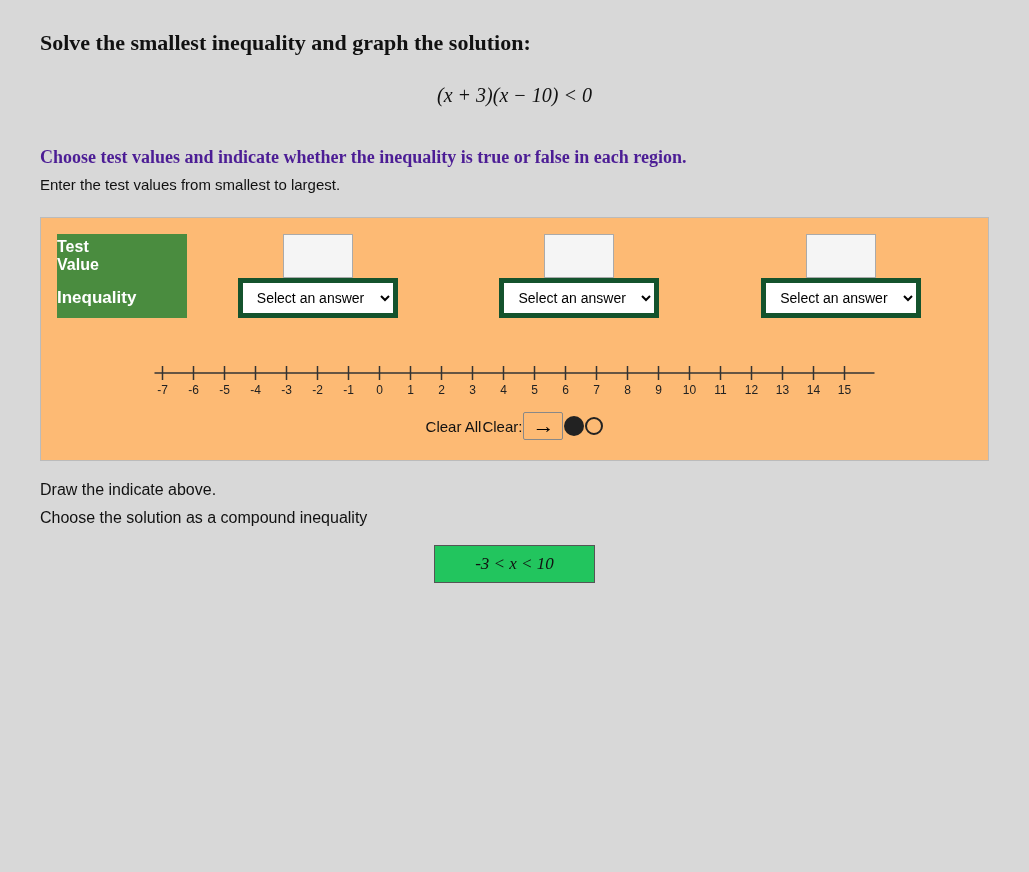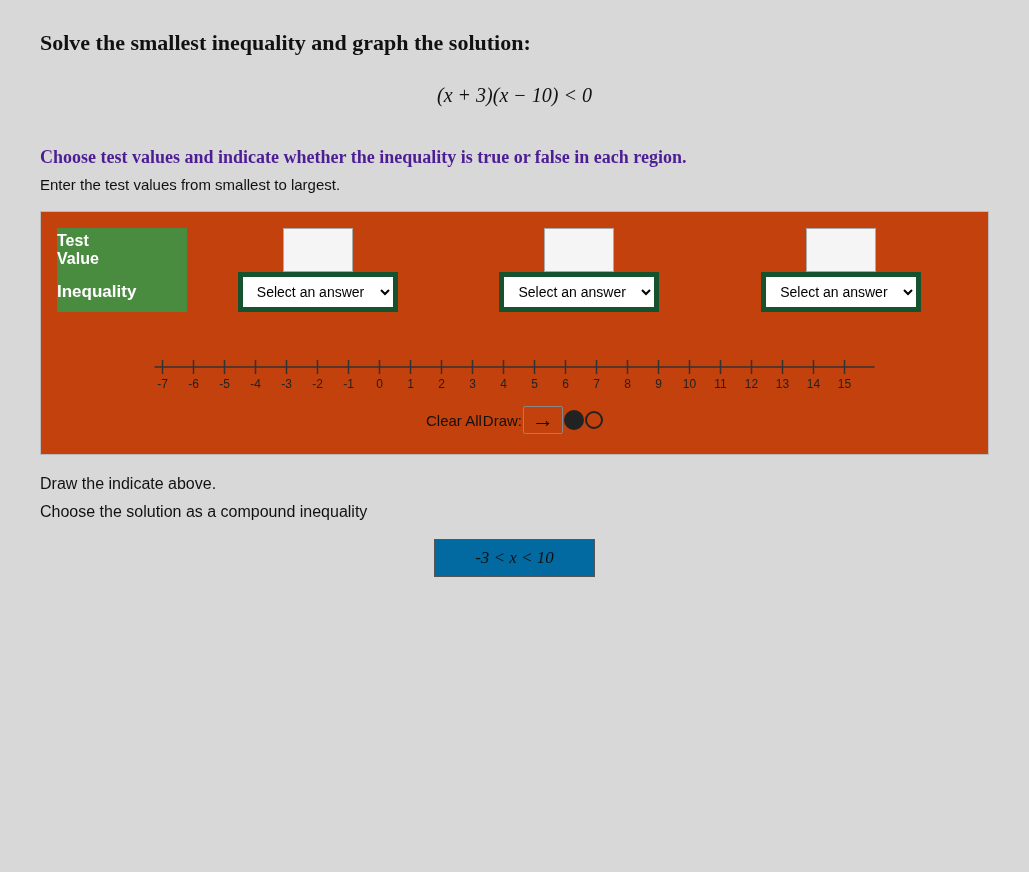"Enter the test values from" .instruction-sub { margin-bottom: 18px -> 24px }
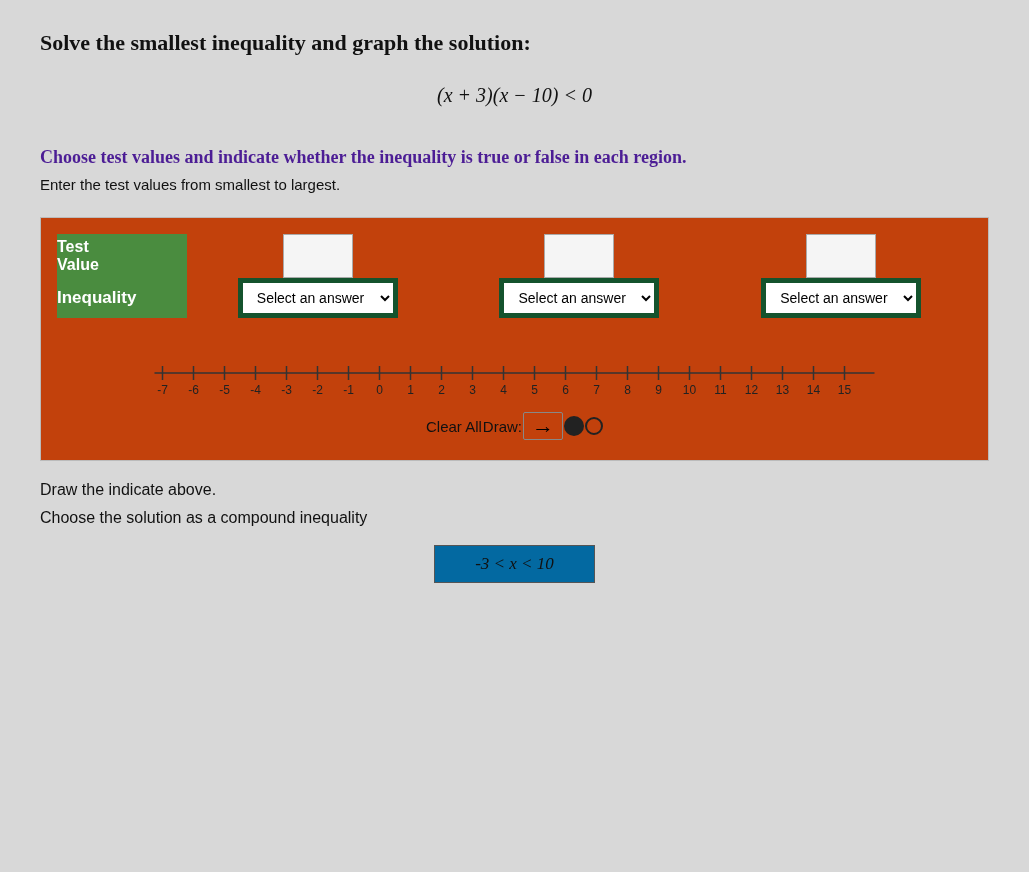"Test" .table-container { background-color: #c2410c -> #fdba74 }
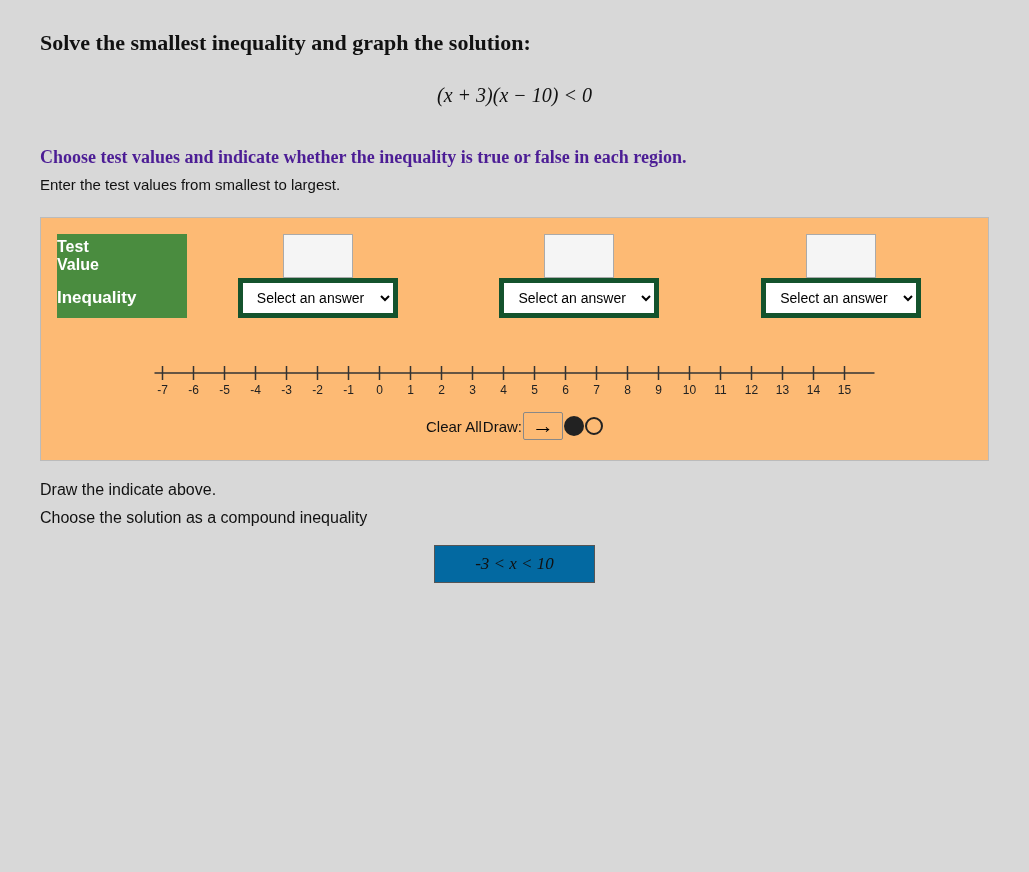"Draw:" span.draw-label { text: Draw -> Clear }
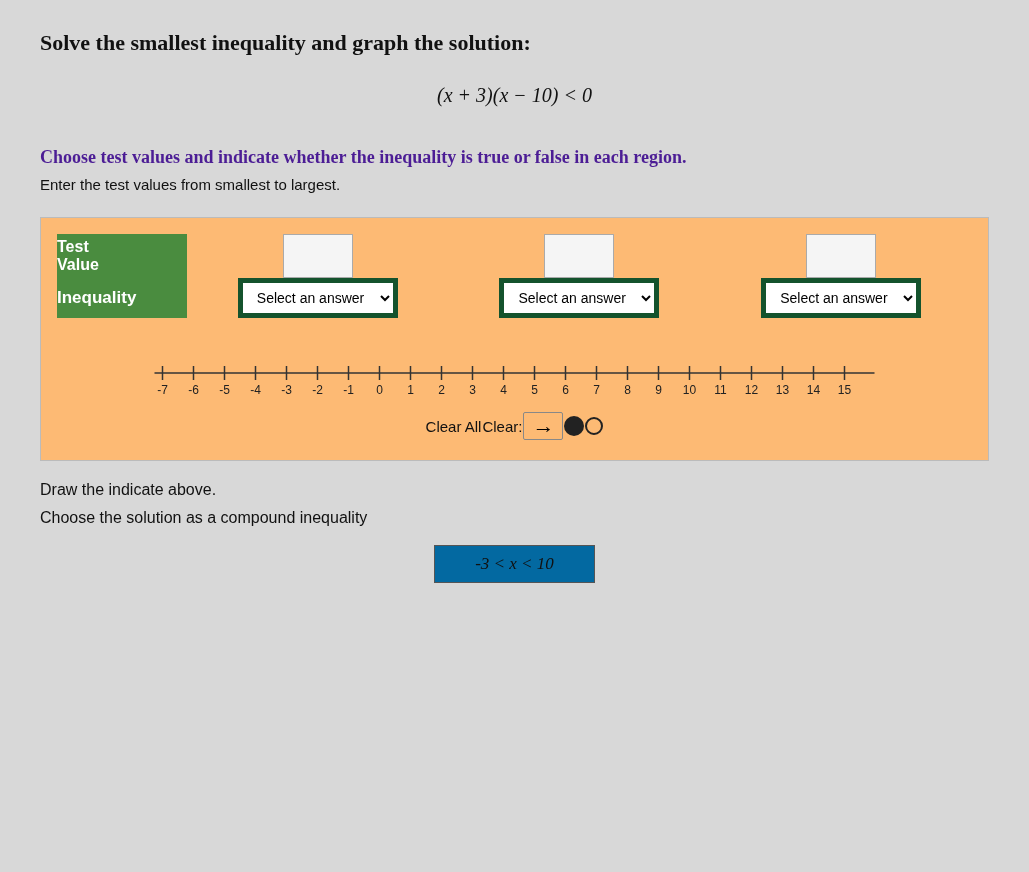"-3 < x < 10" .solution-box { background: #0369a1 -> #22c55e }
